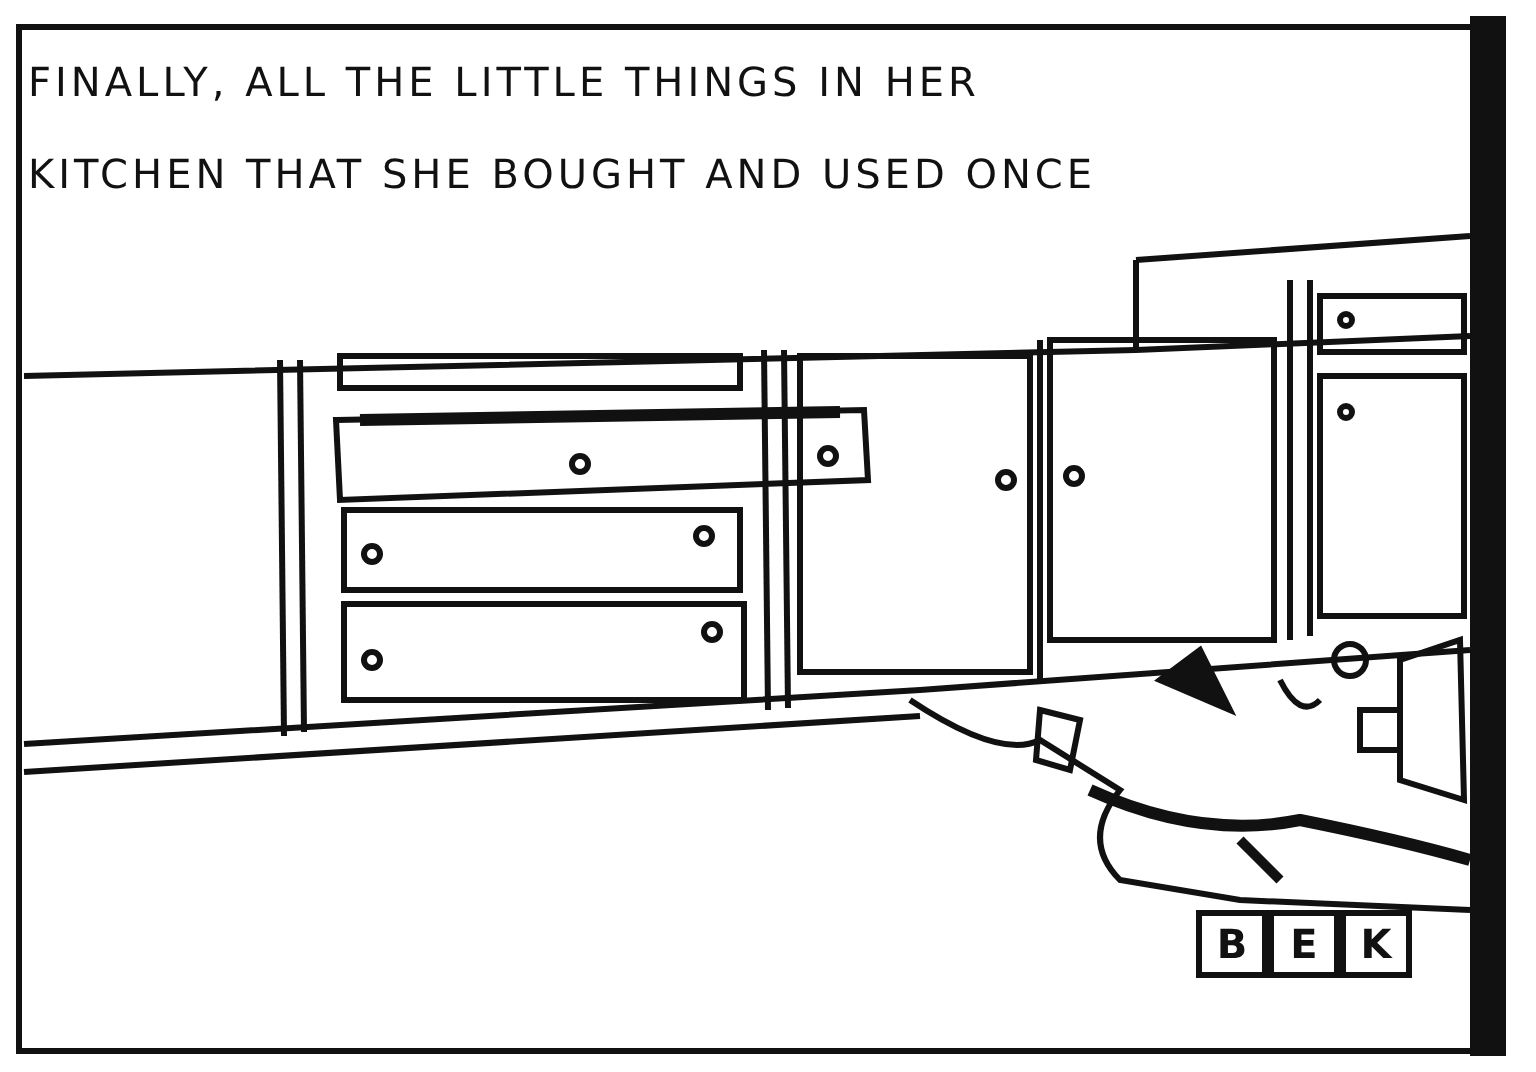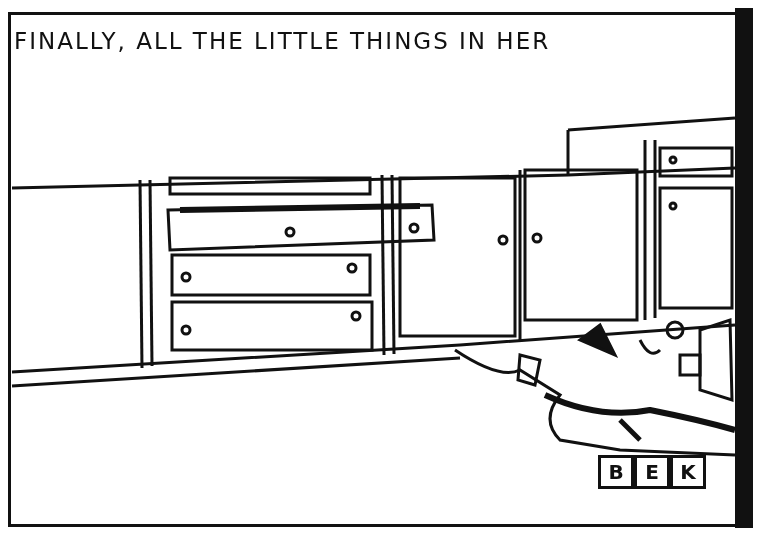"FINALLY, ALL THE LITTLE THINGS" .caption { font-size: 23px -> 20px }
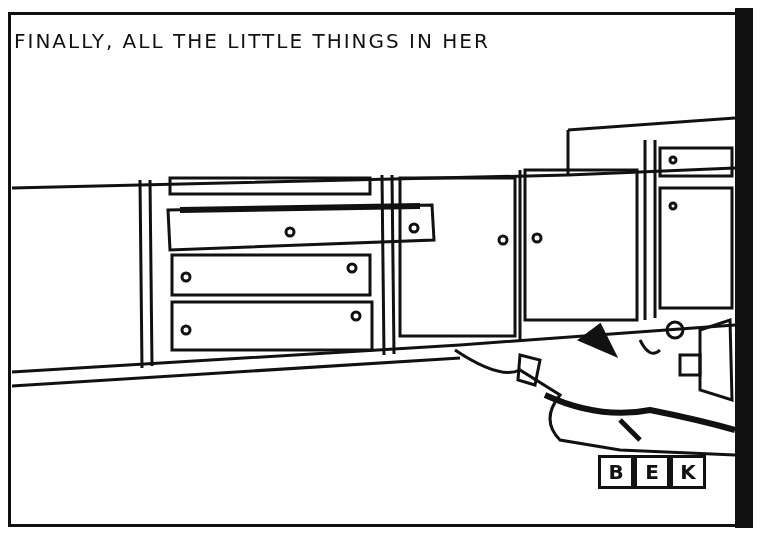"KITCHEN THAT SHE BOUGHT AND" div { html: none -> <div>kitchen that she bought and used once</div> }
